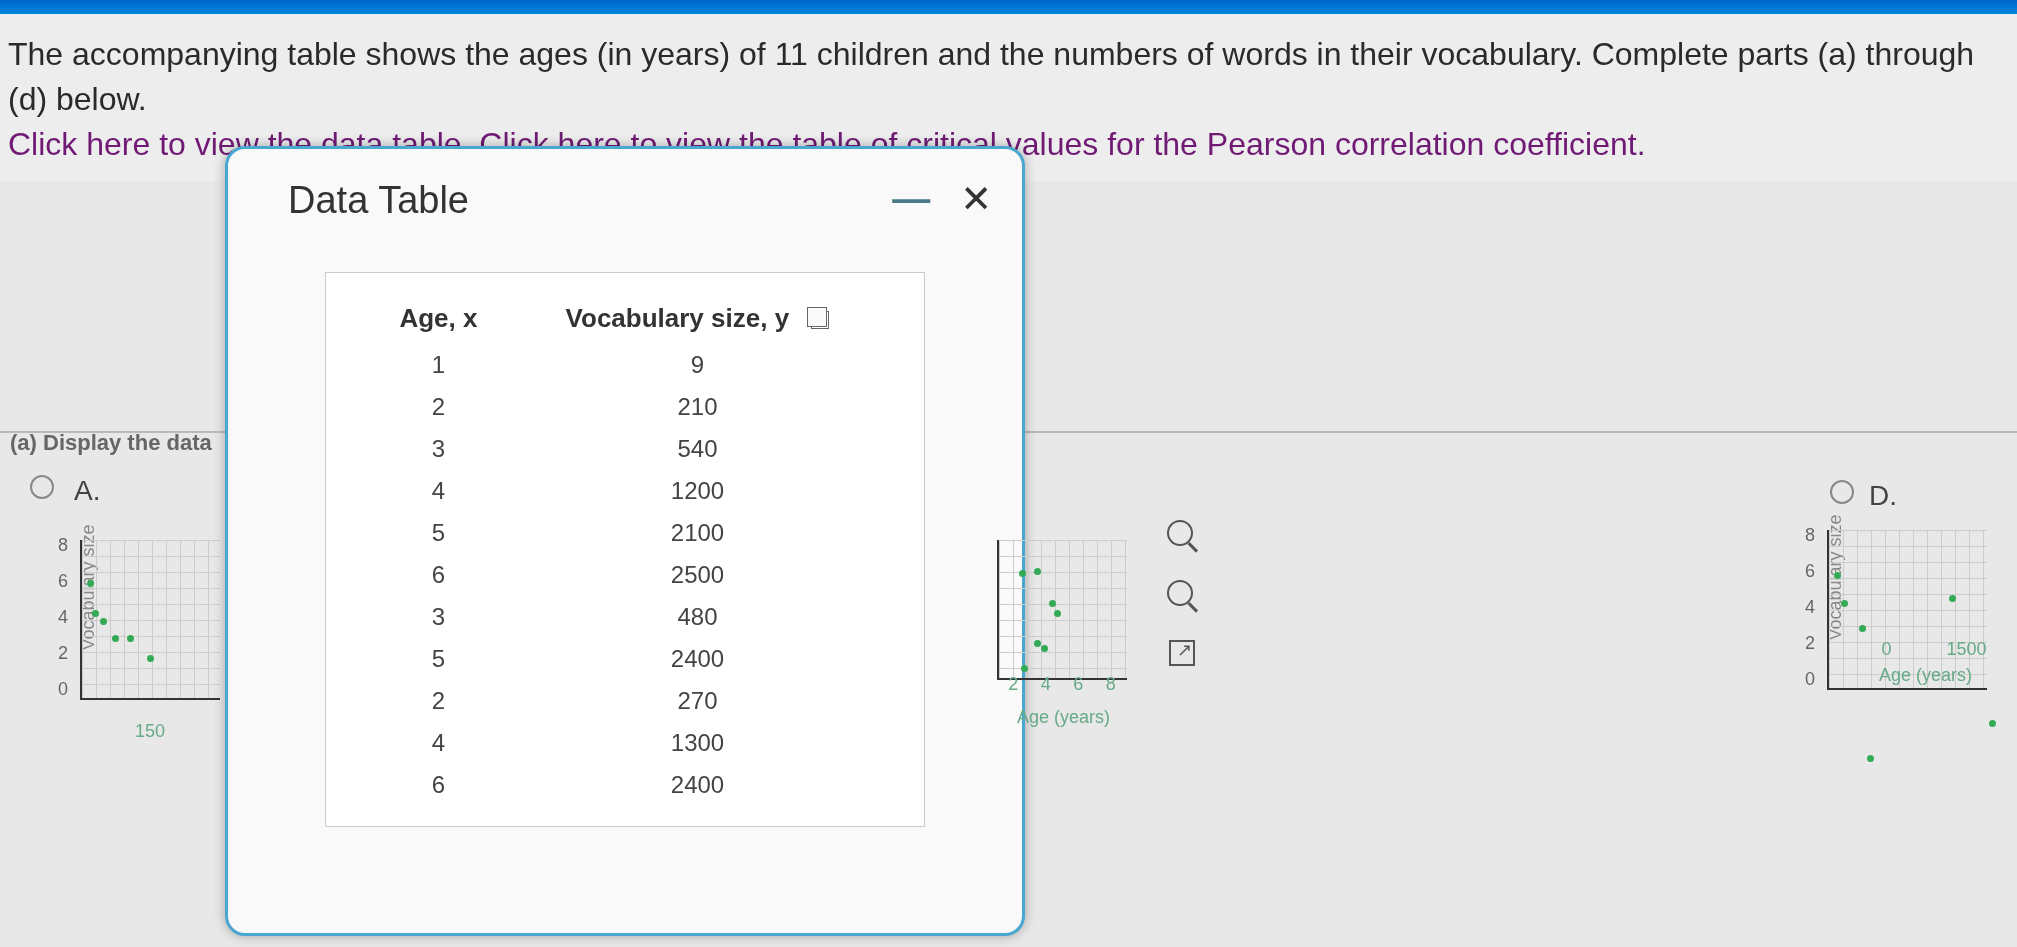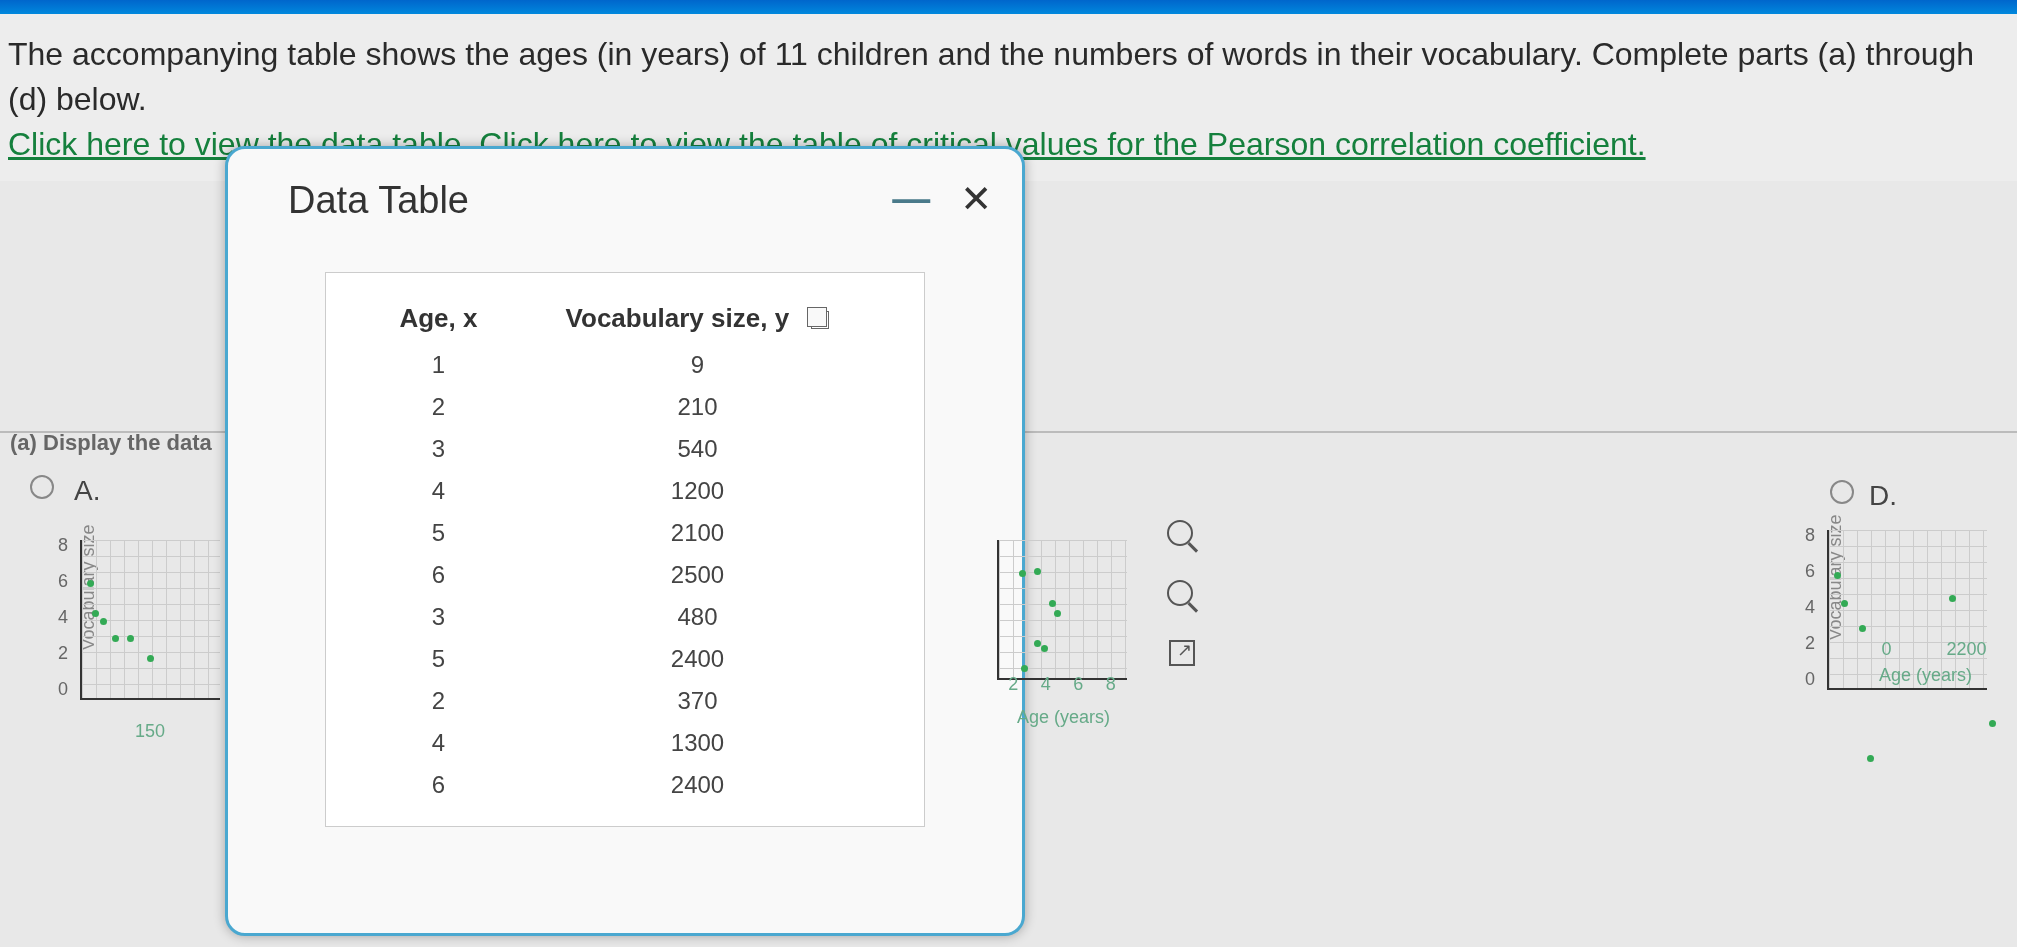"Click here to view the" .link { color: #15803d -> #701a75; text-decoration: underline -> none }
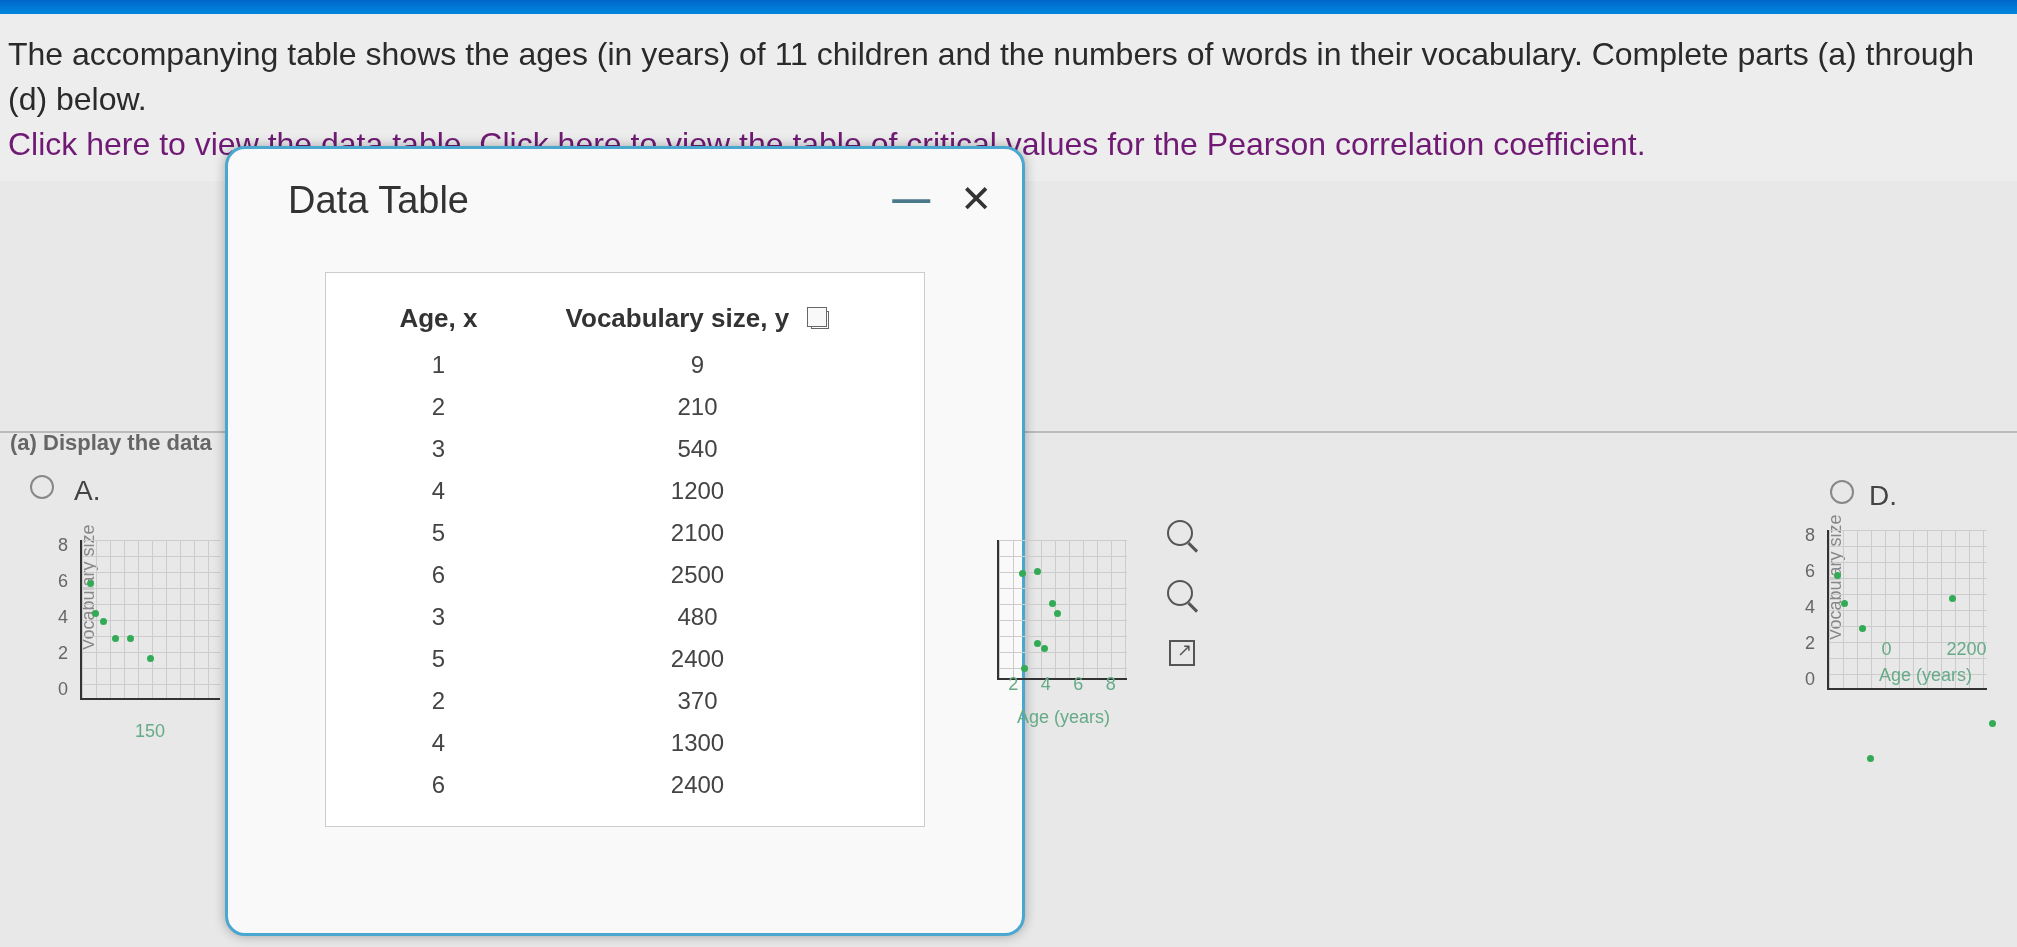"2200" span { text: 2200 -> 1500 }
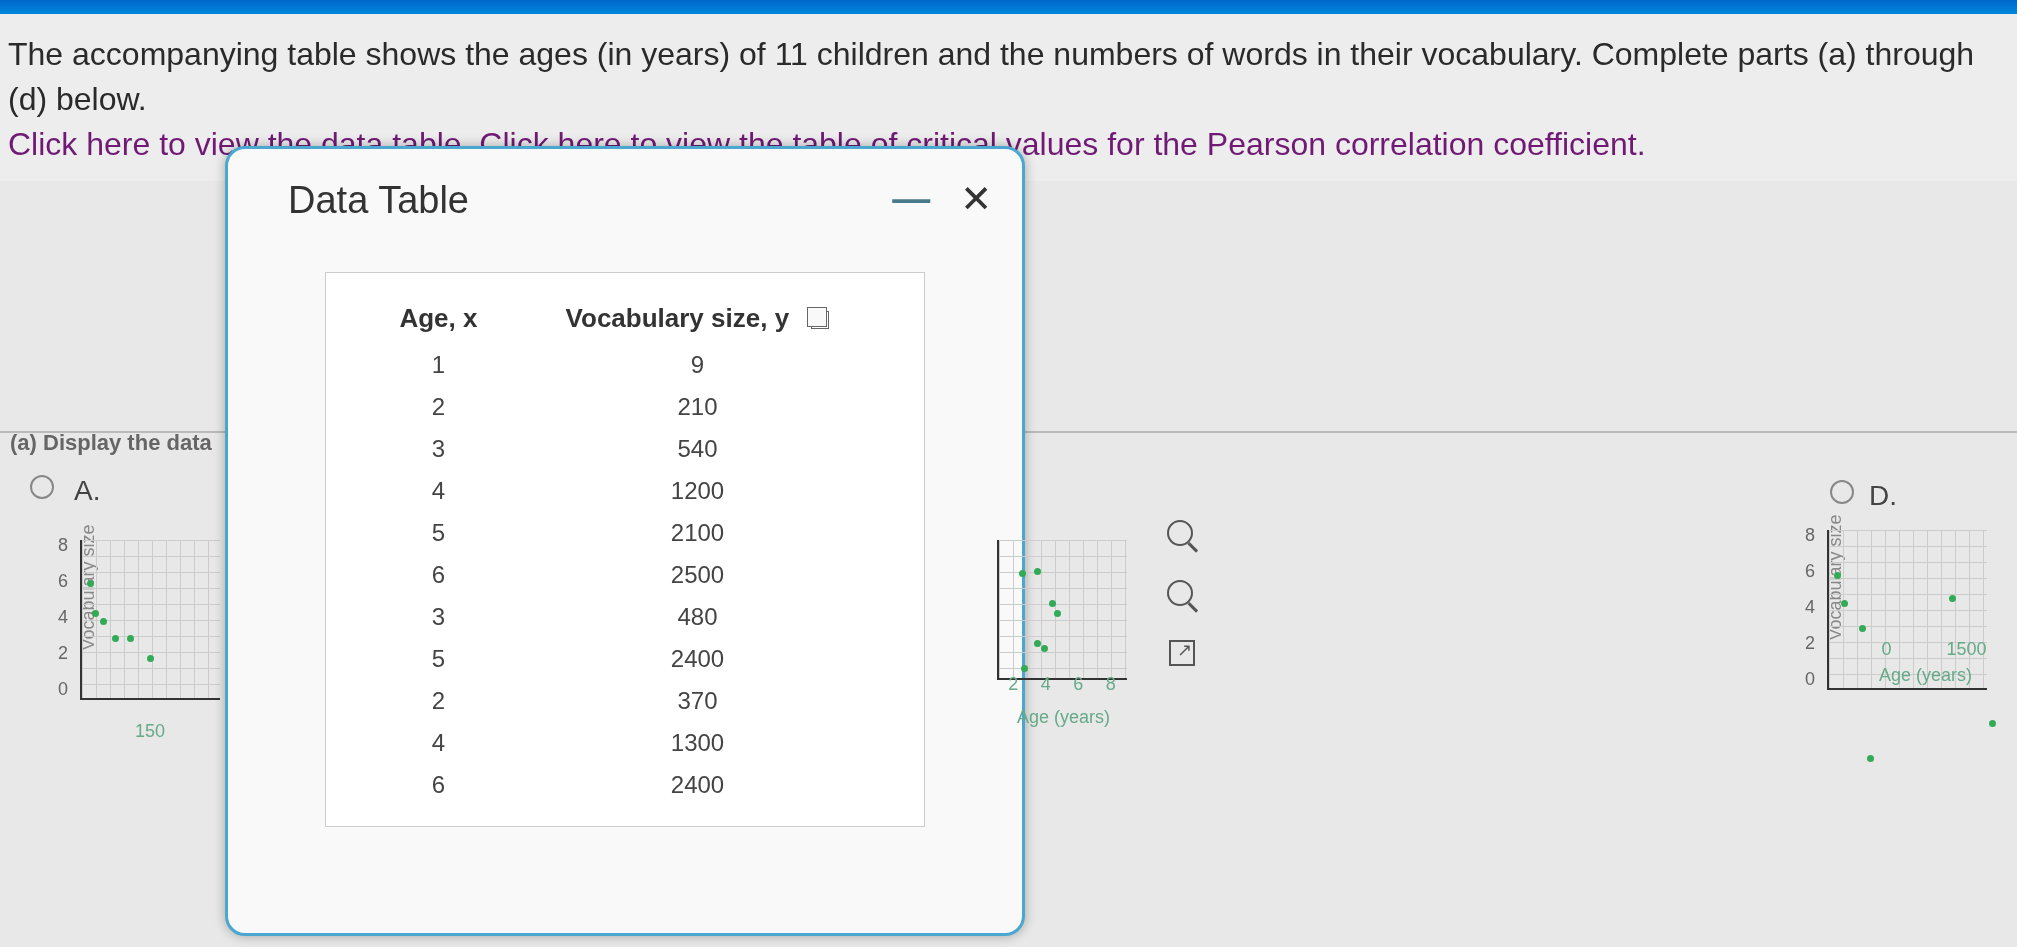"370" td { text: 370 -> 270 }
